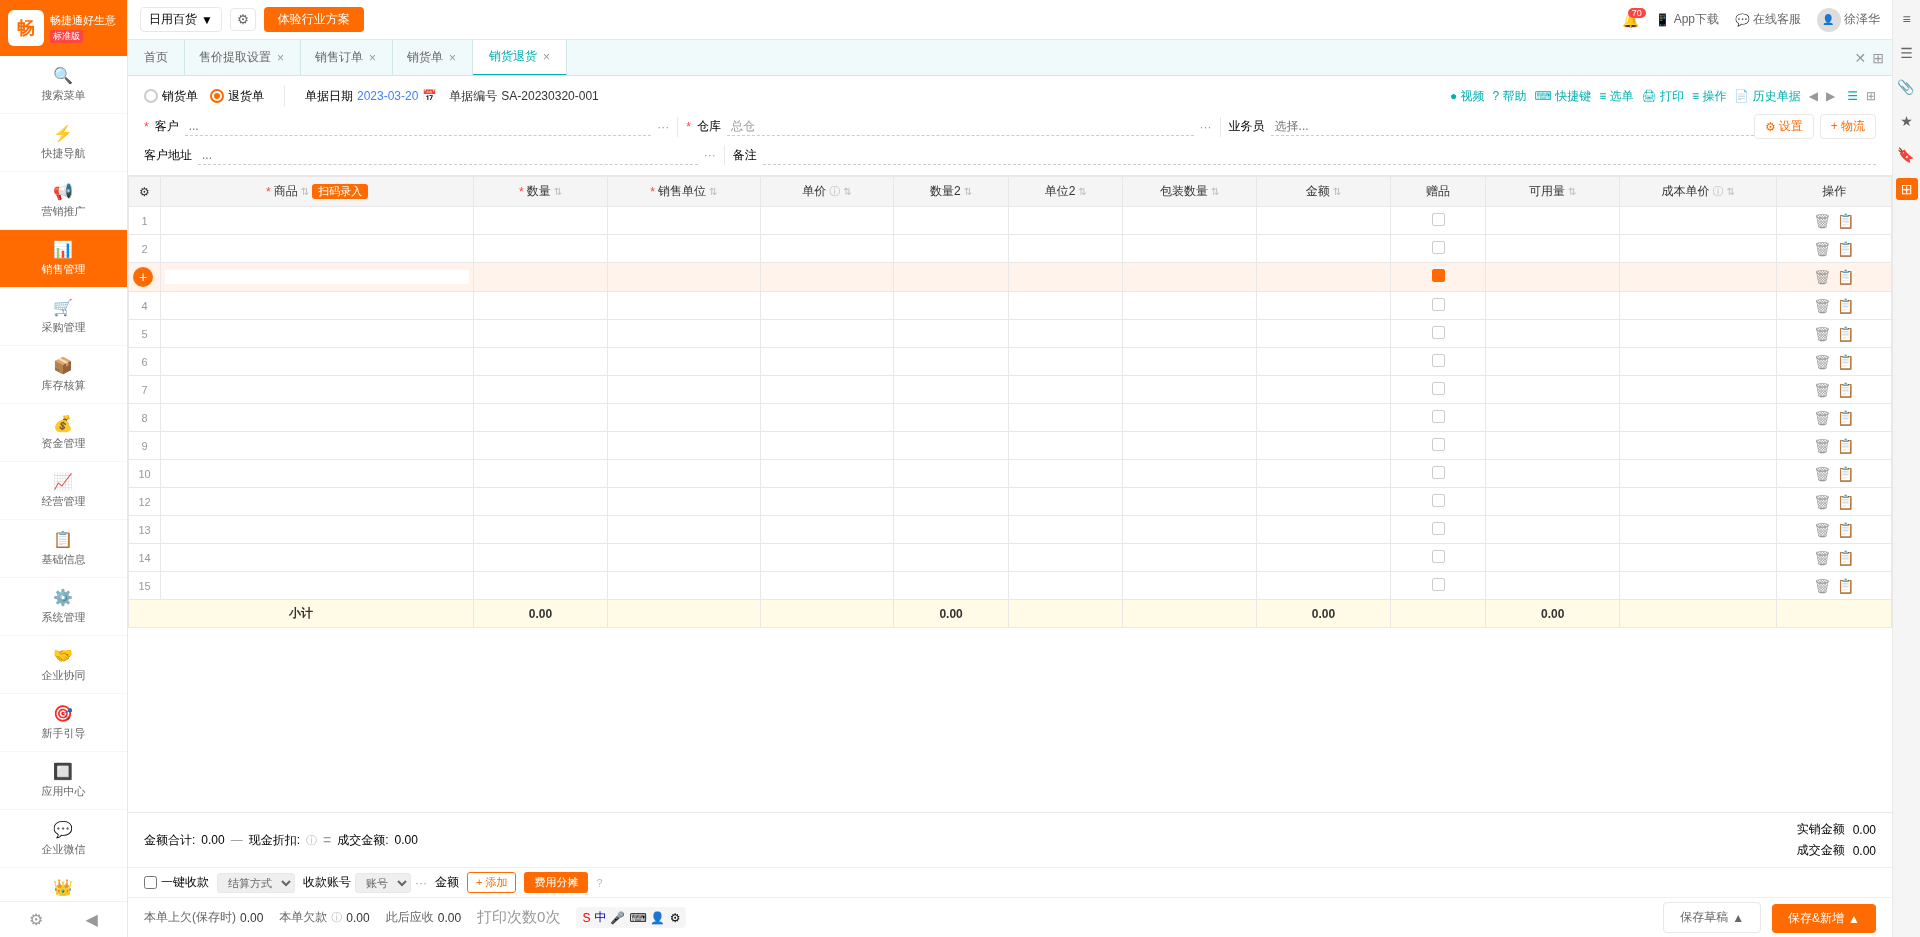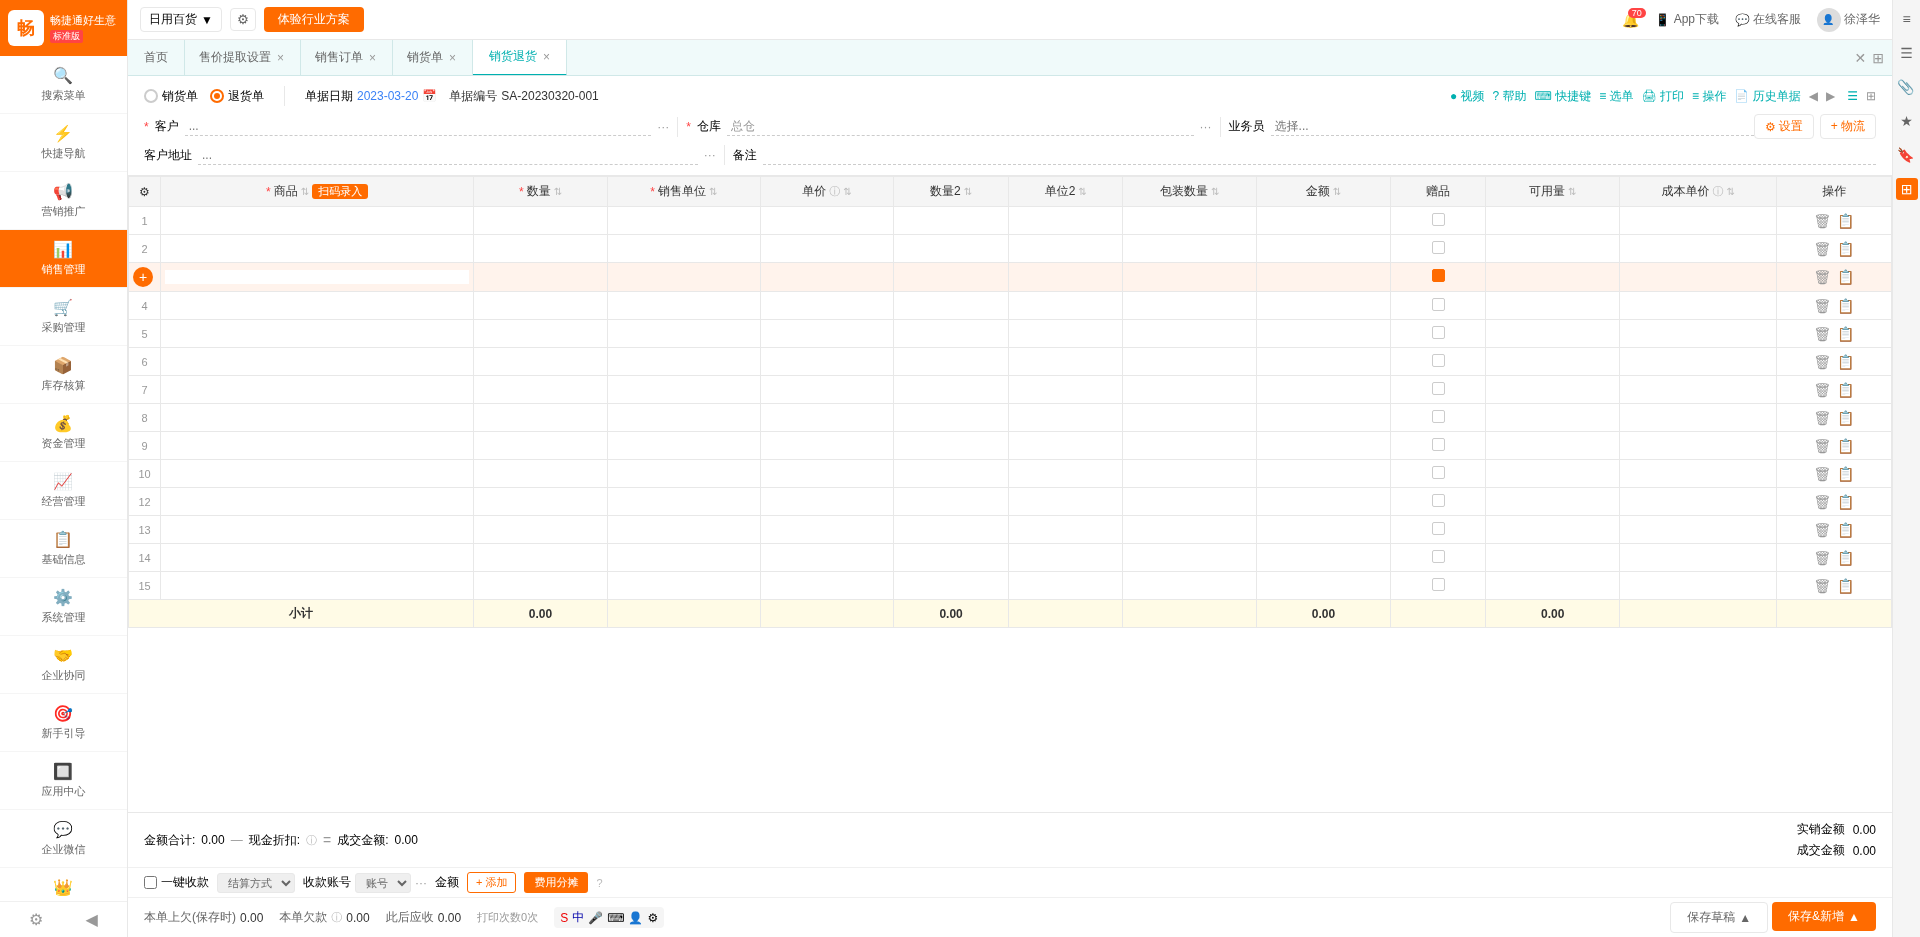"打印次数0次" .print-info { font-size: 11px -> 15px }
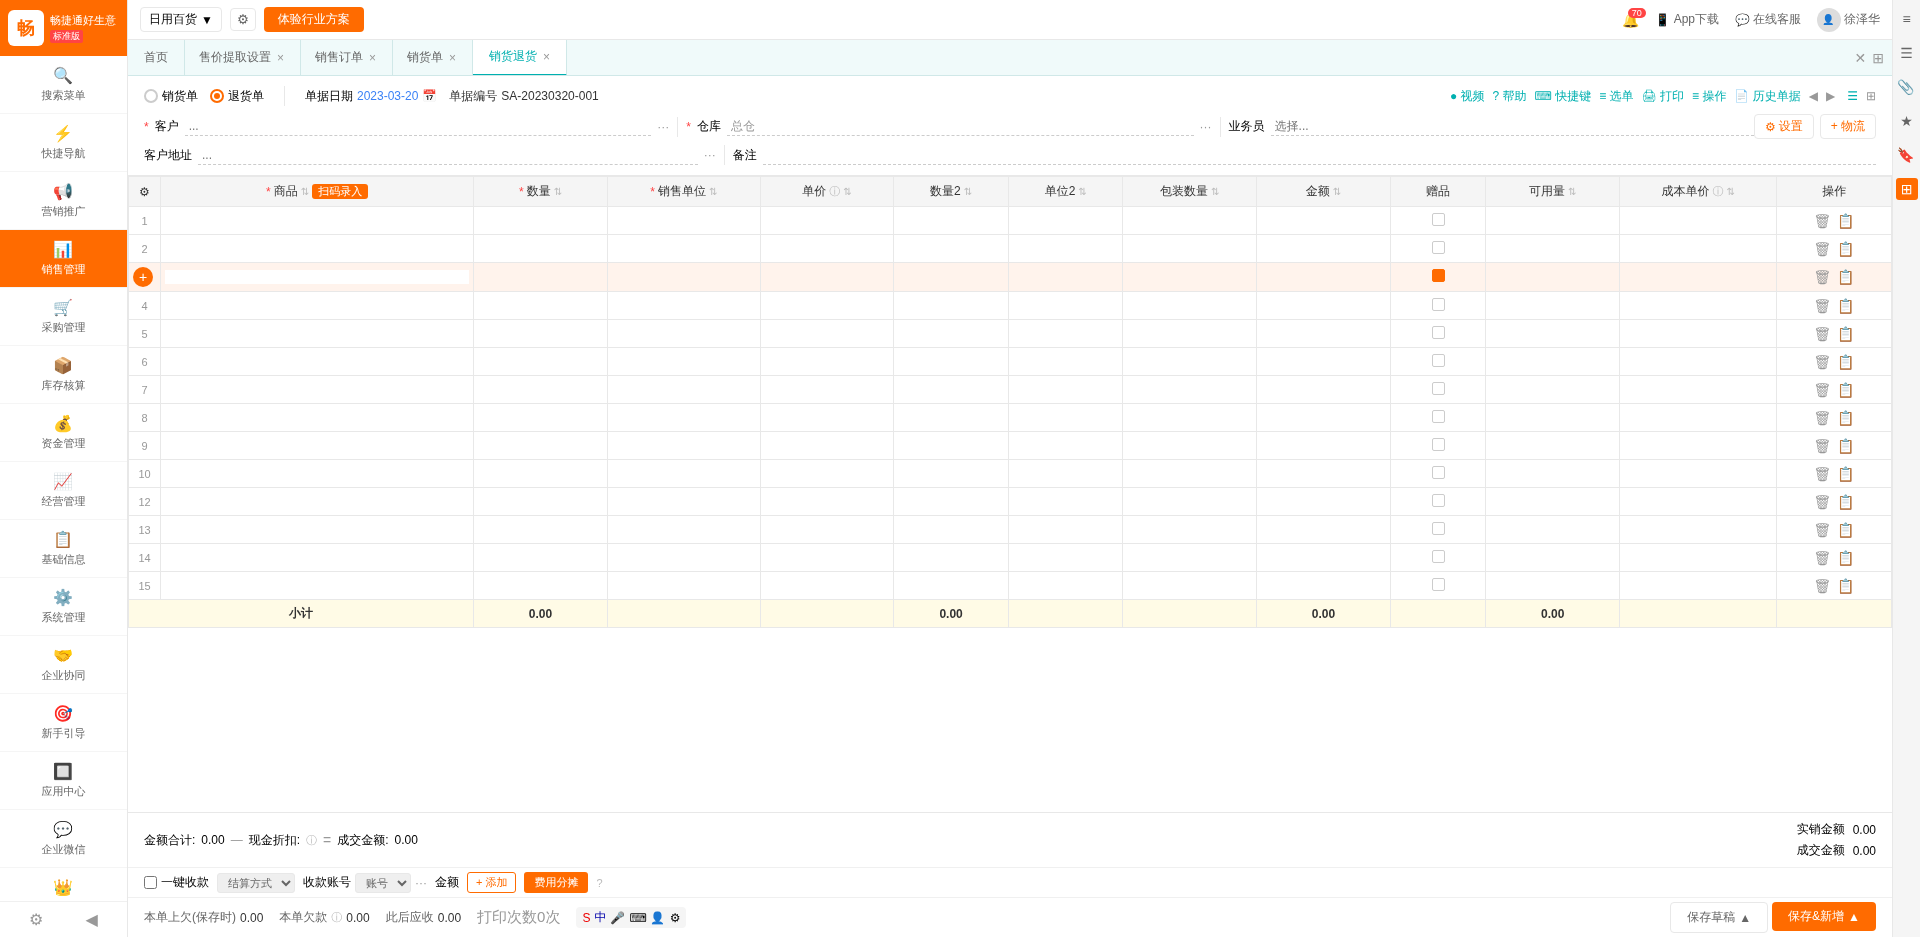"保存草稿" .bottom-actions { align-items: flex-start -> flex-end; gap: 4px -> 11px }
